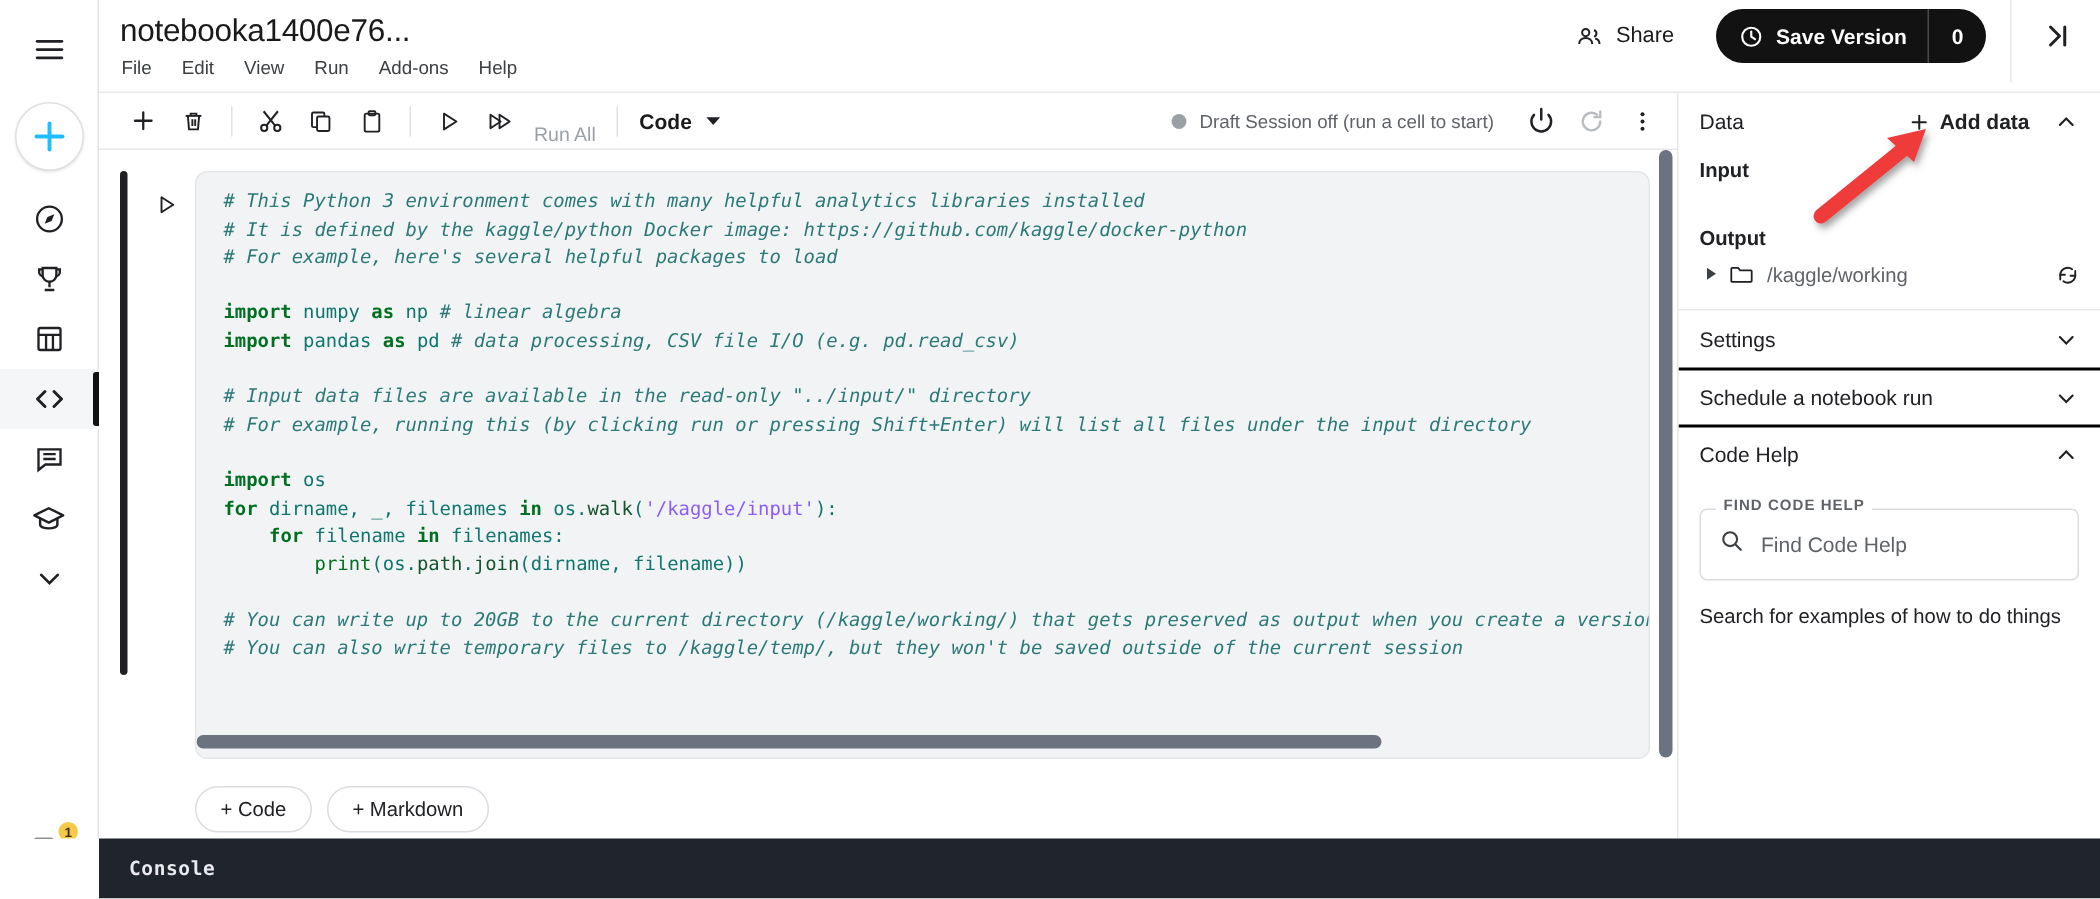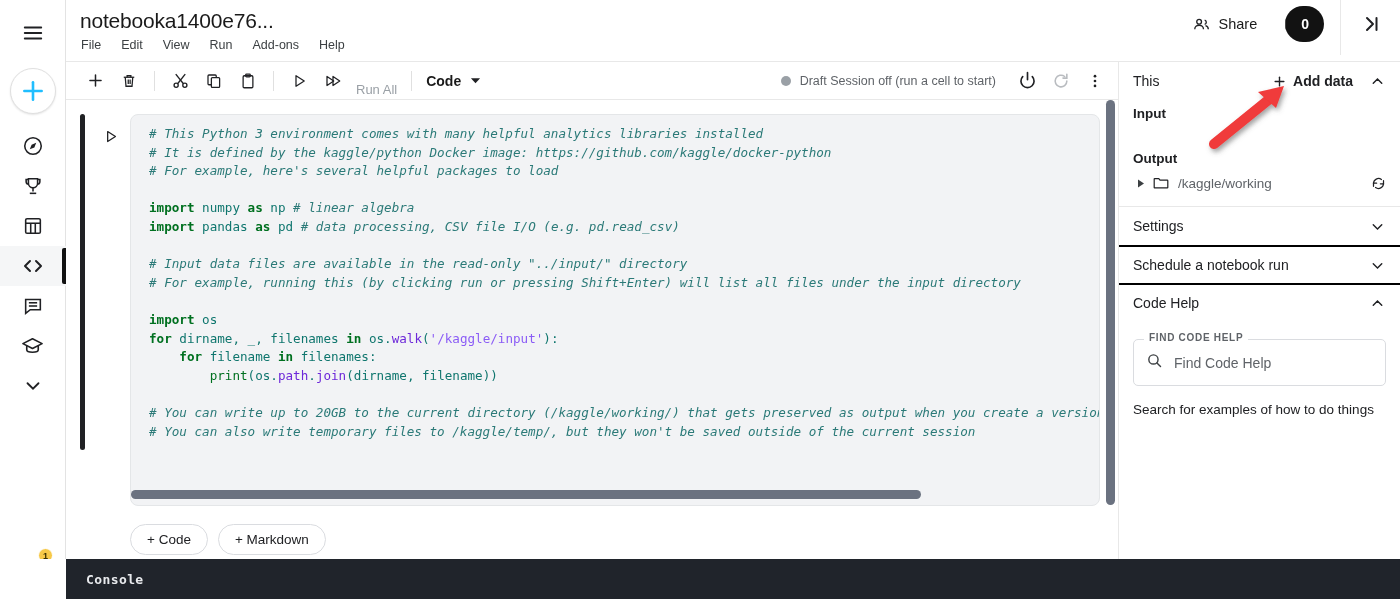"Save Version" span.sv-main { html: none -> <span> <svg> <circle></circle> <path></path> </svg> <span>Save Version</span> </span> }
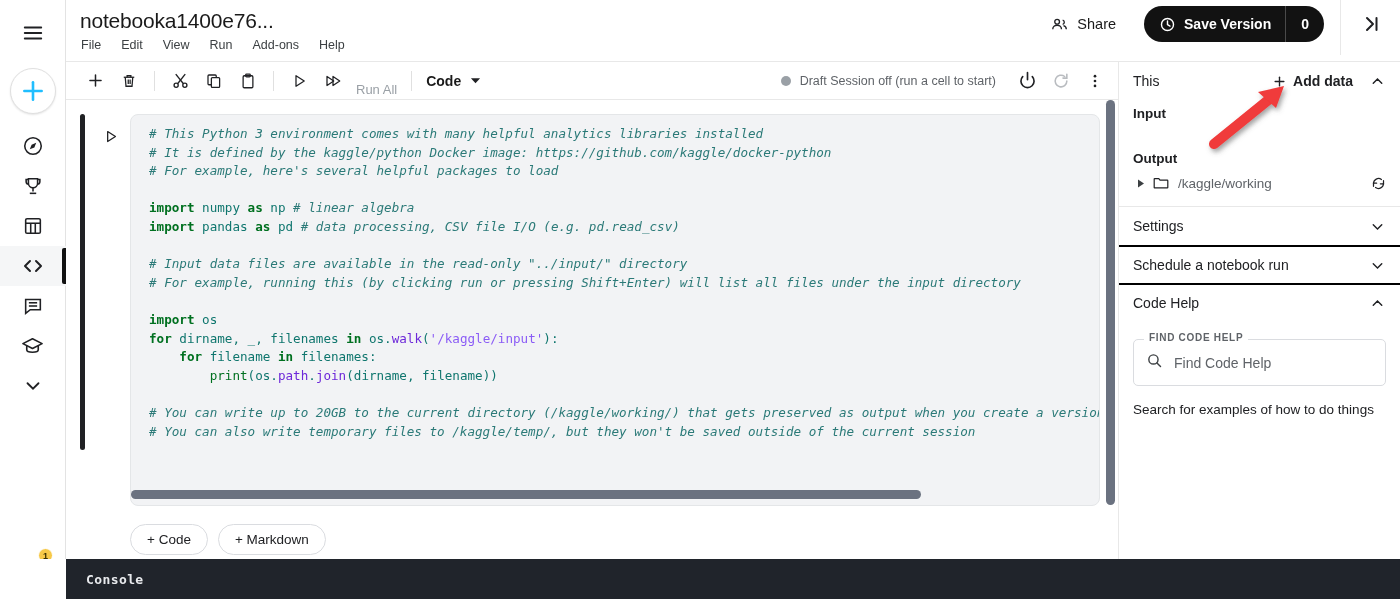"This" span.sb-title { text: This -> Data }
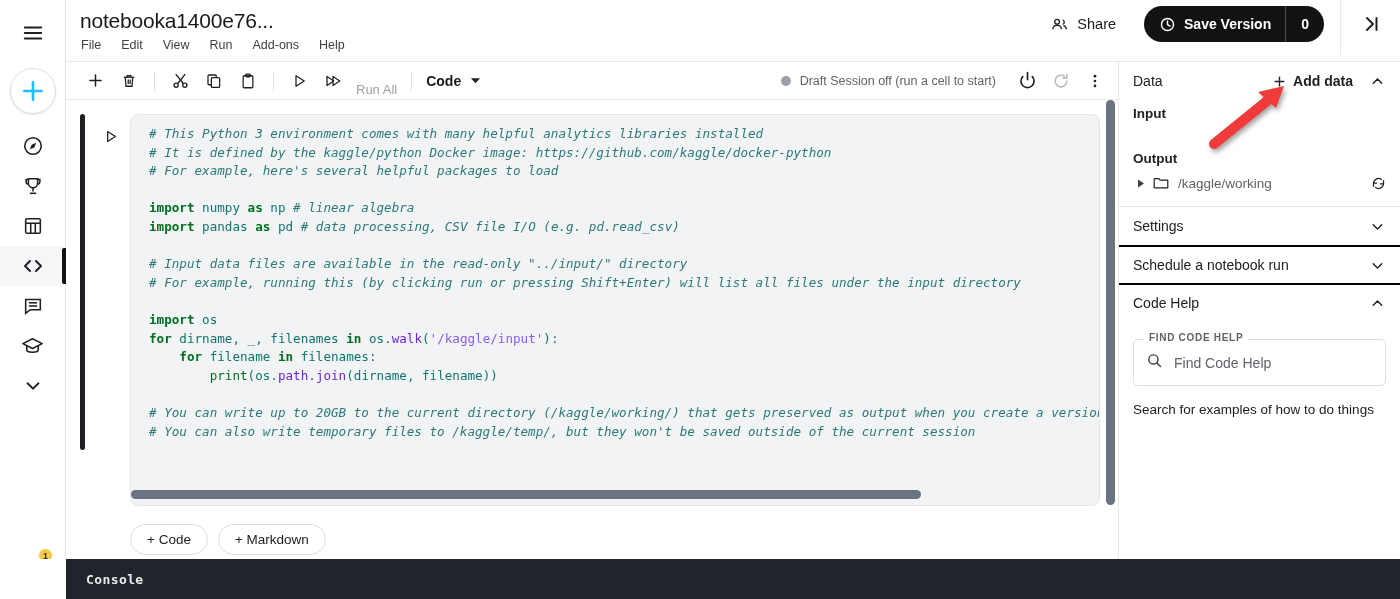"walk" .fn { color: #6d28d9 -> #14532d }
